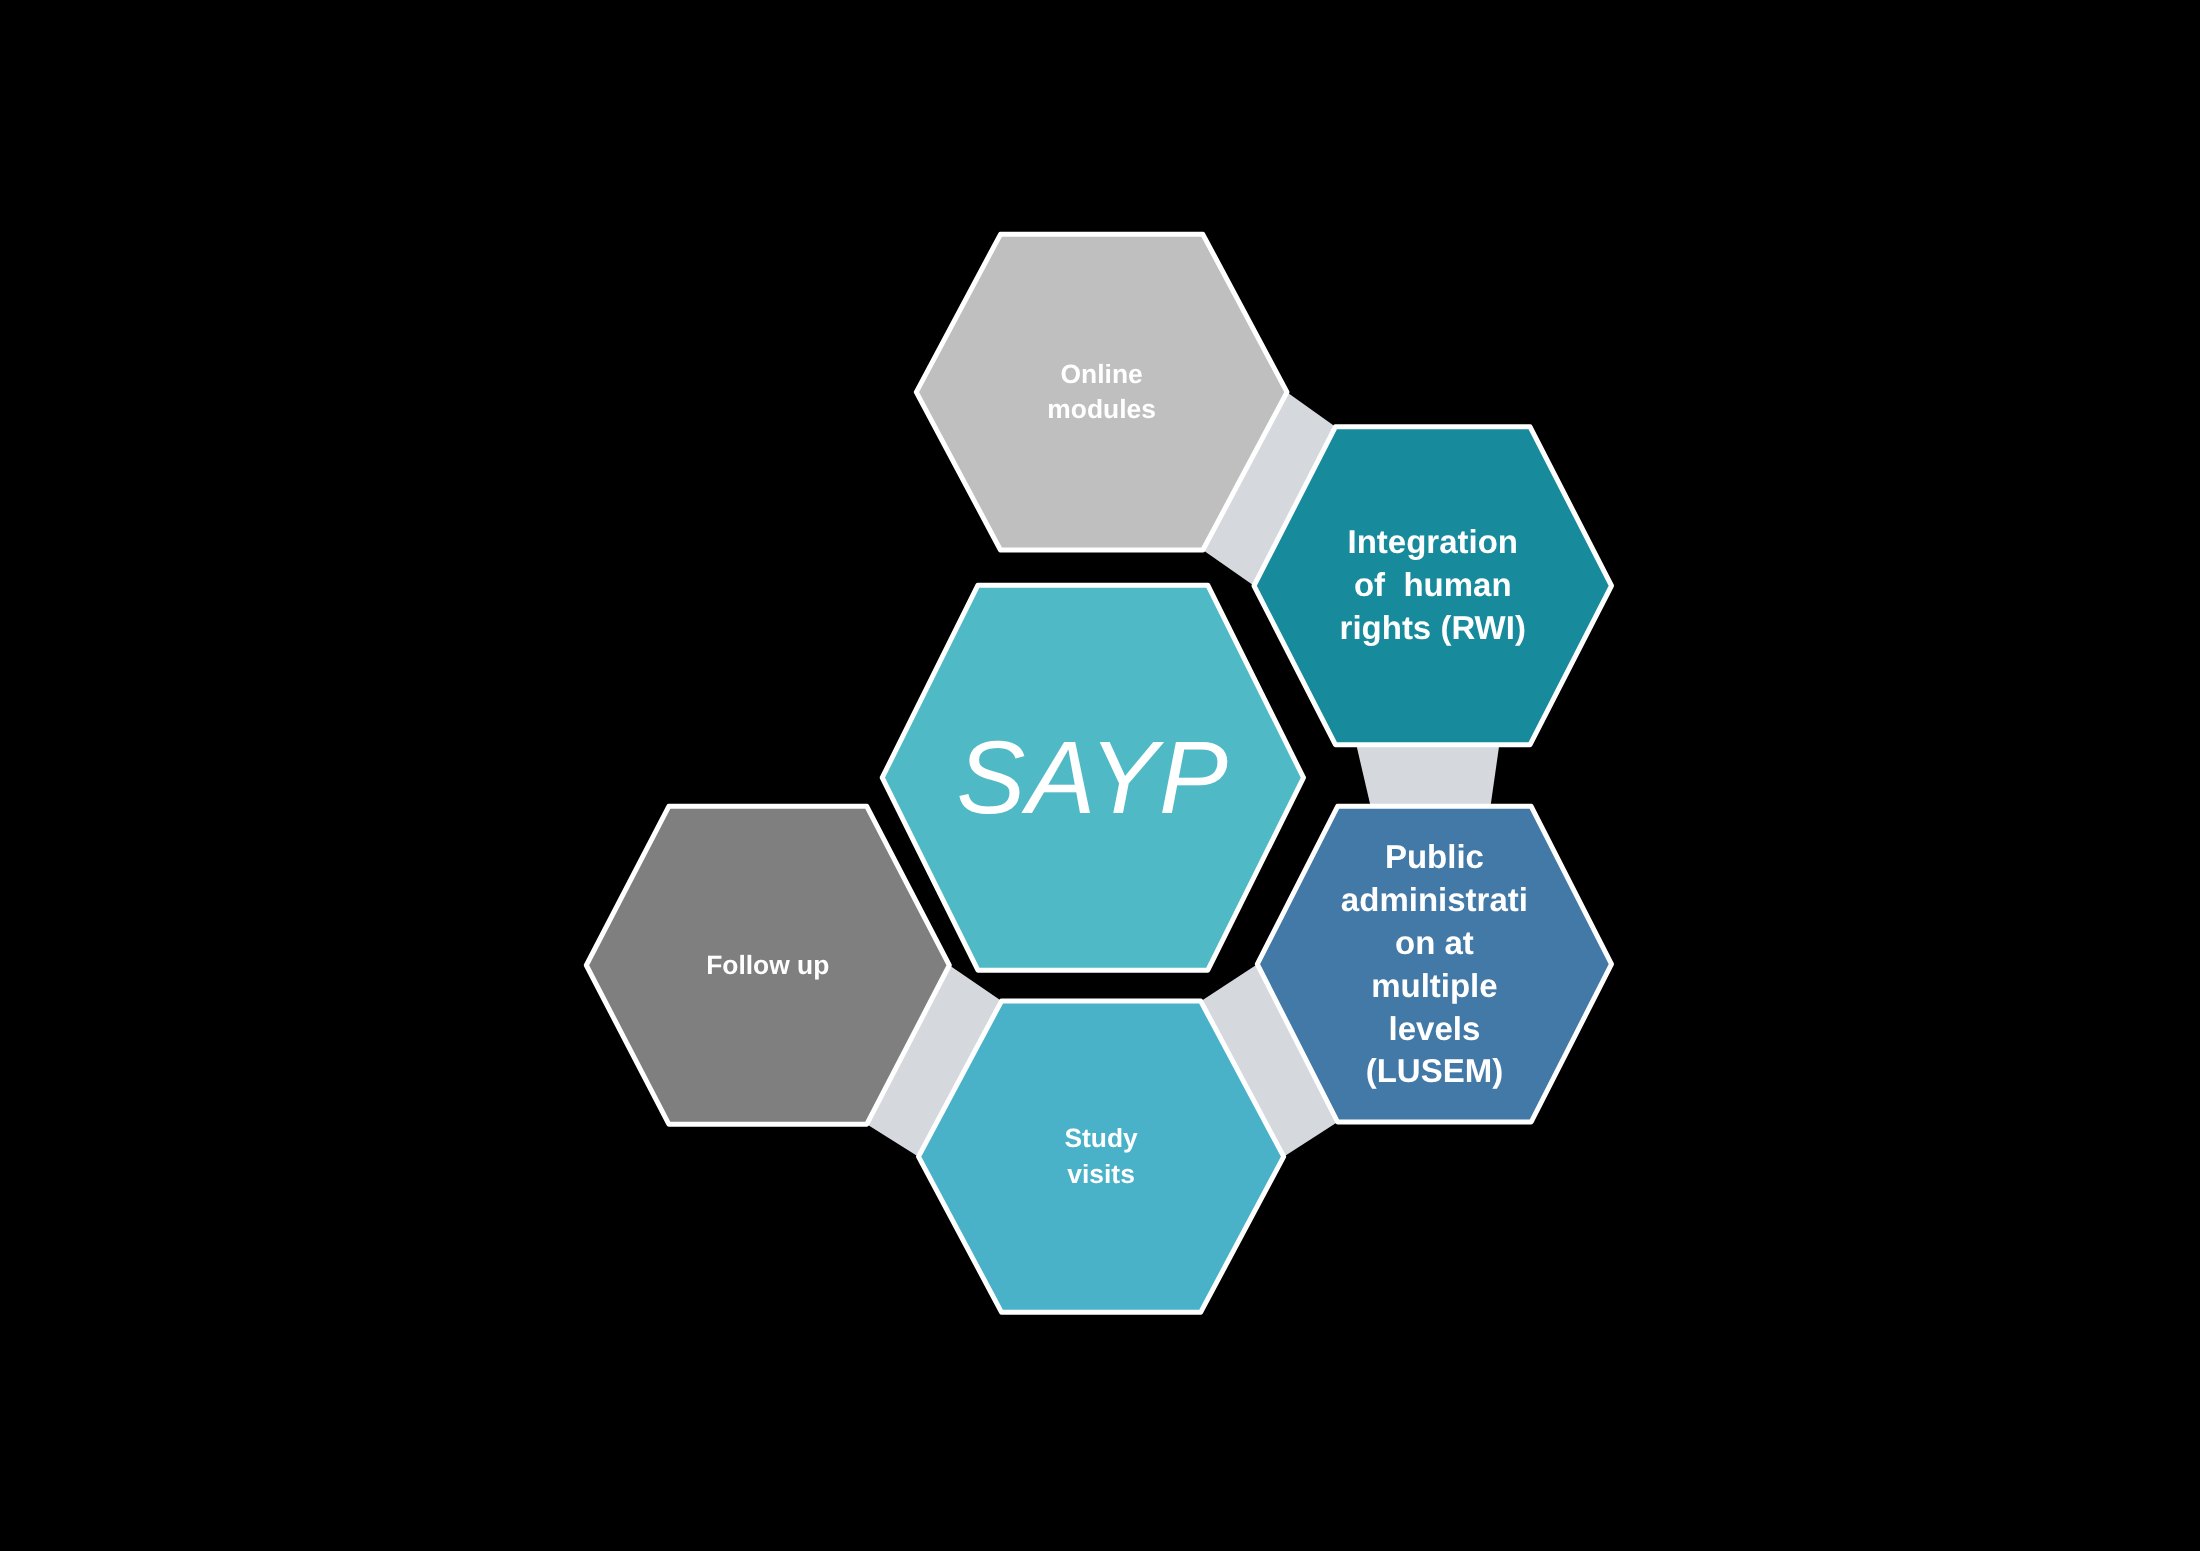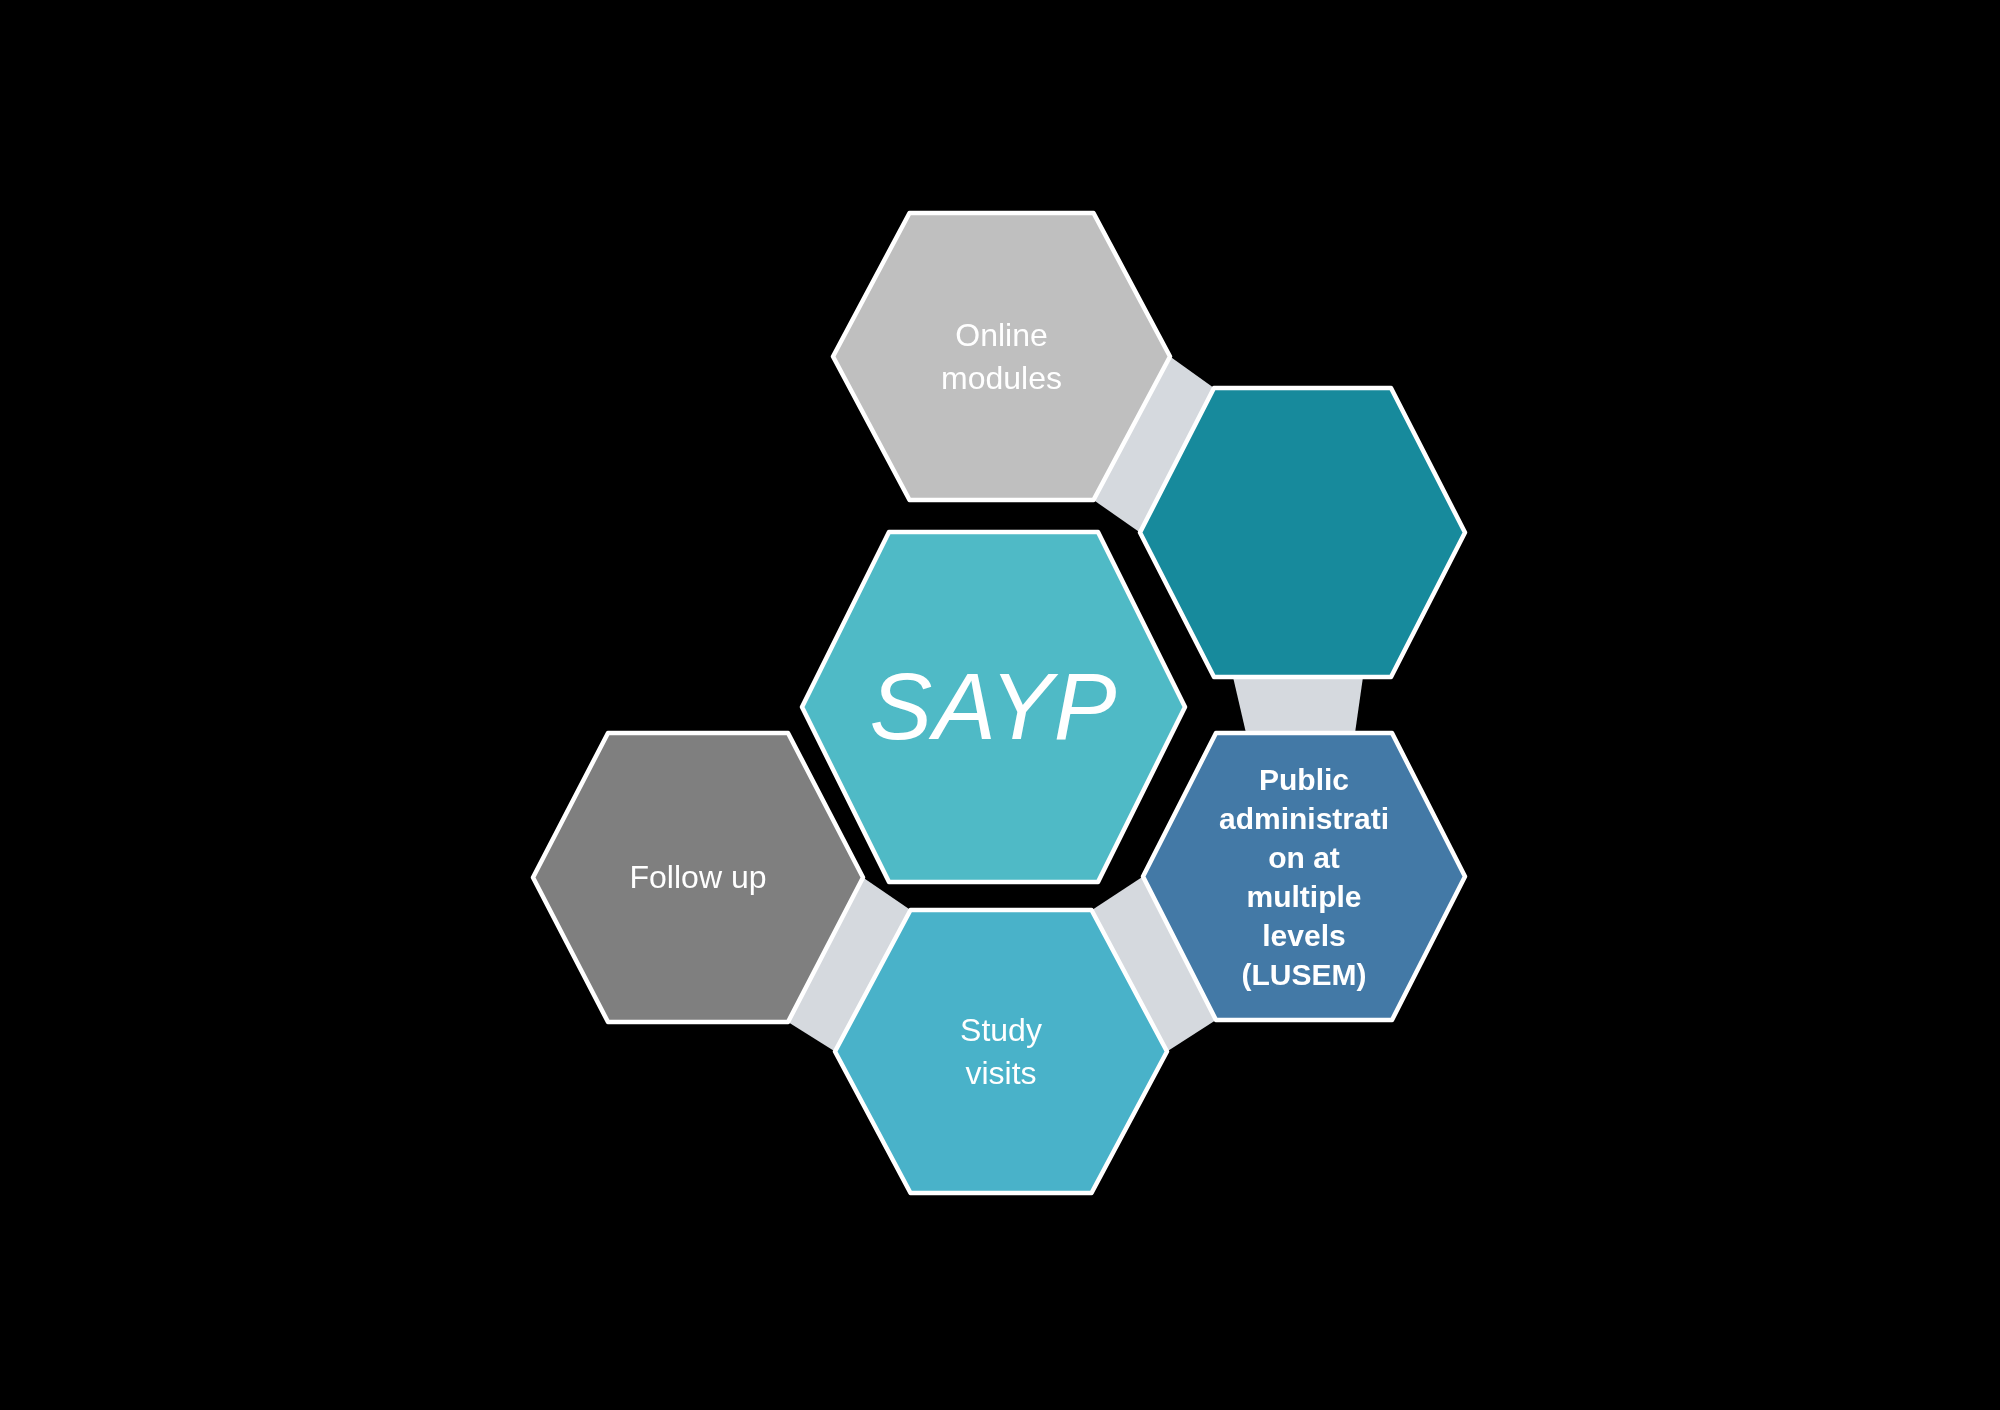"Online" .lbl-lg { font-size: 32px -> 24px; font-weight: 400 -> 700 }
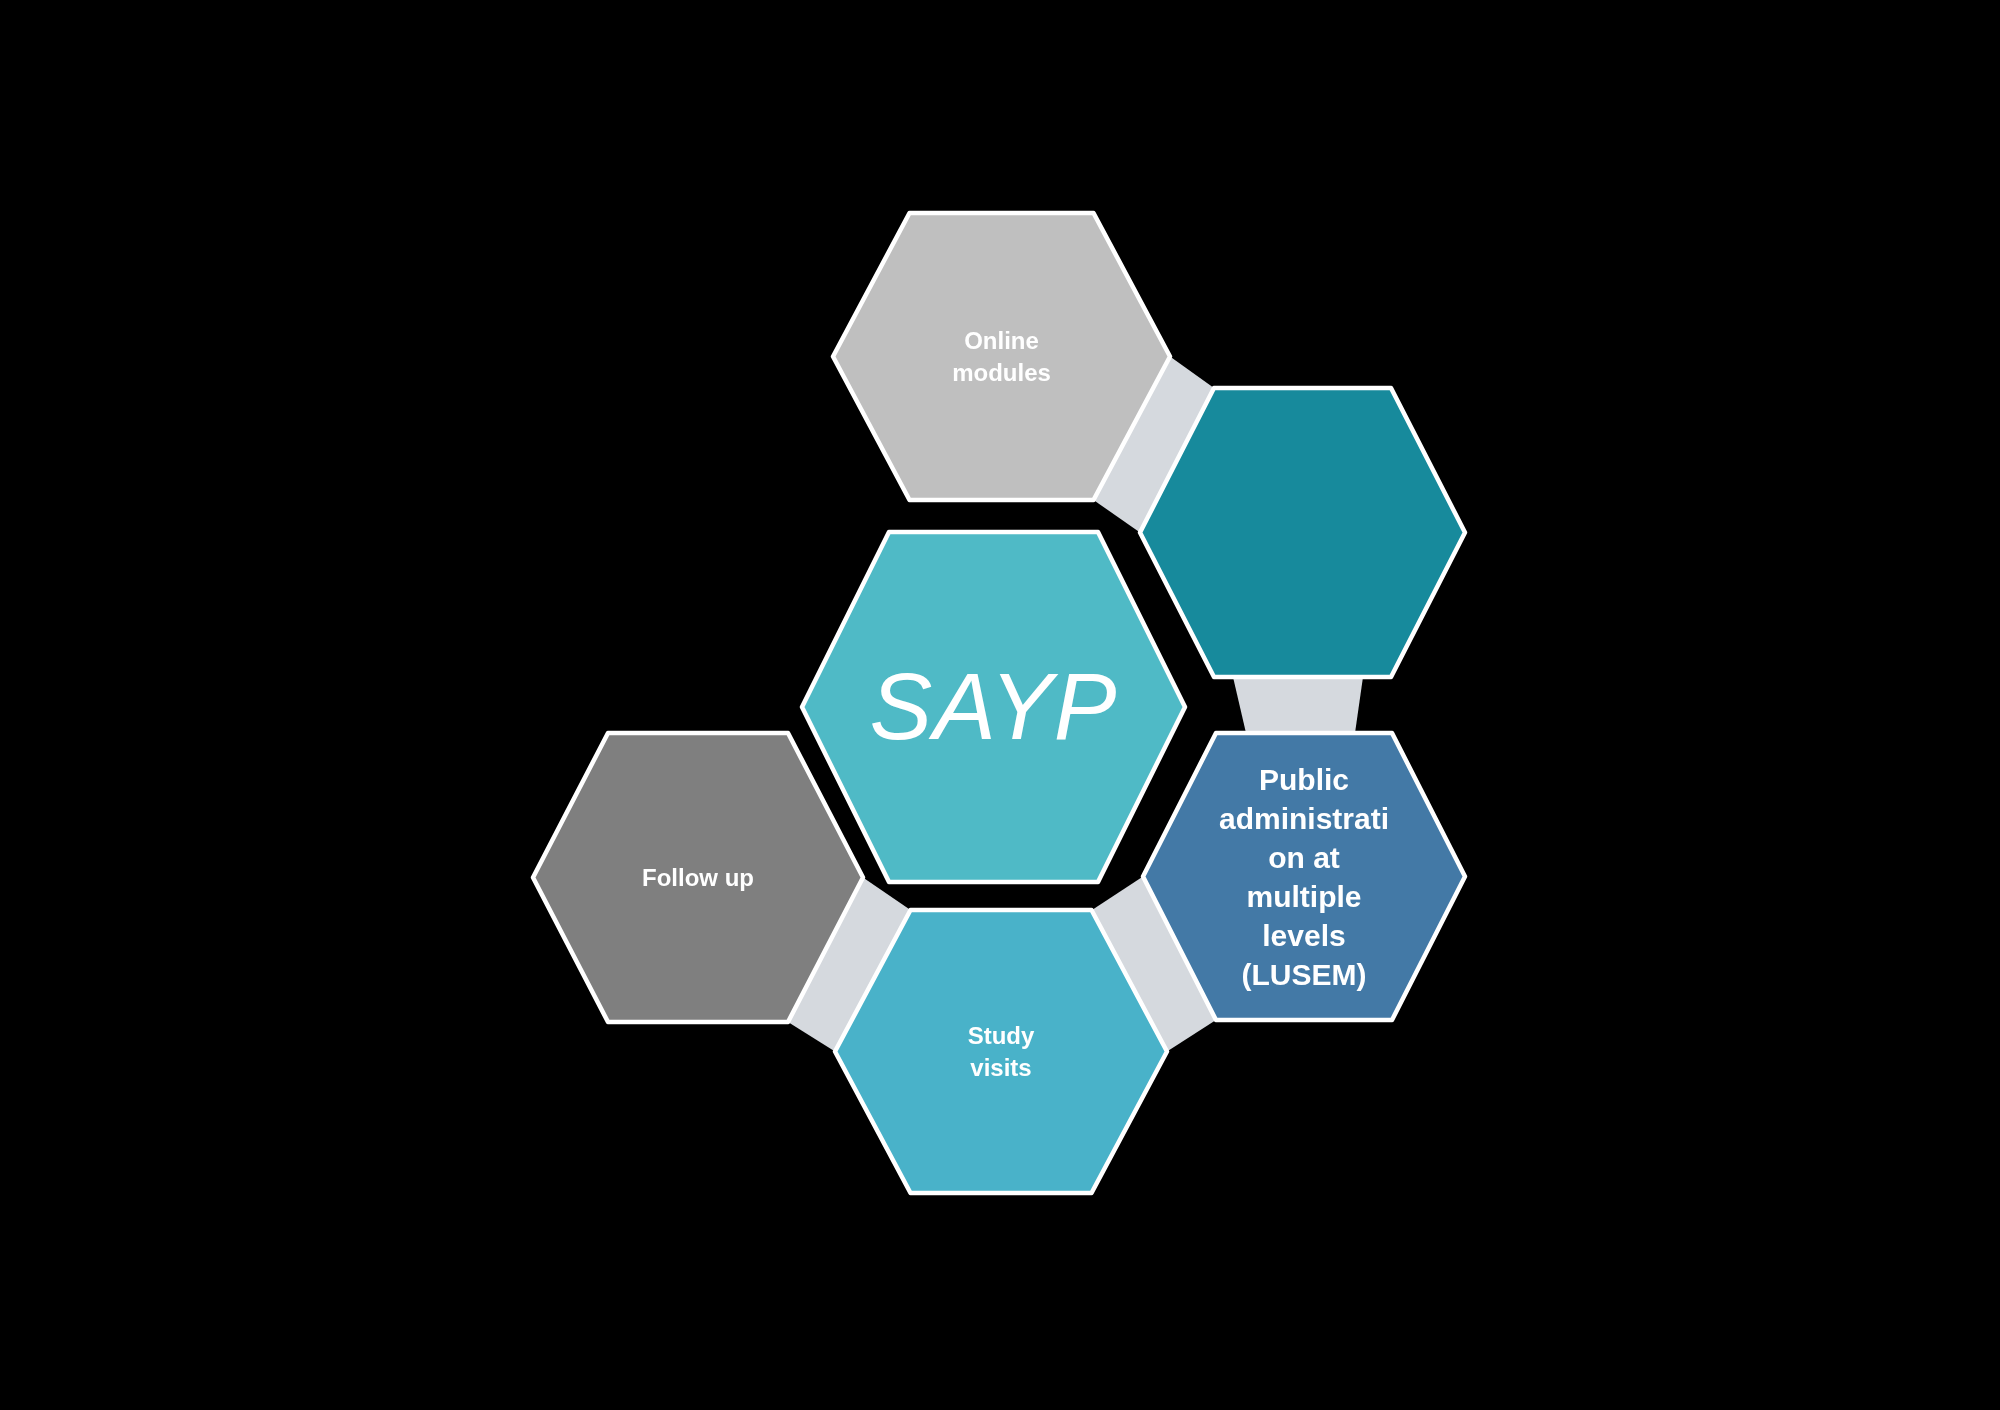"Integration" div.label { html: none -> <div>Integration of human rights (RWI)</div> }
